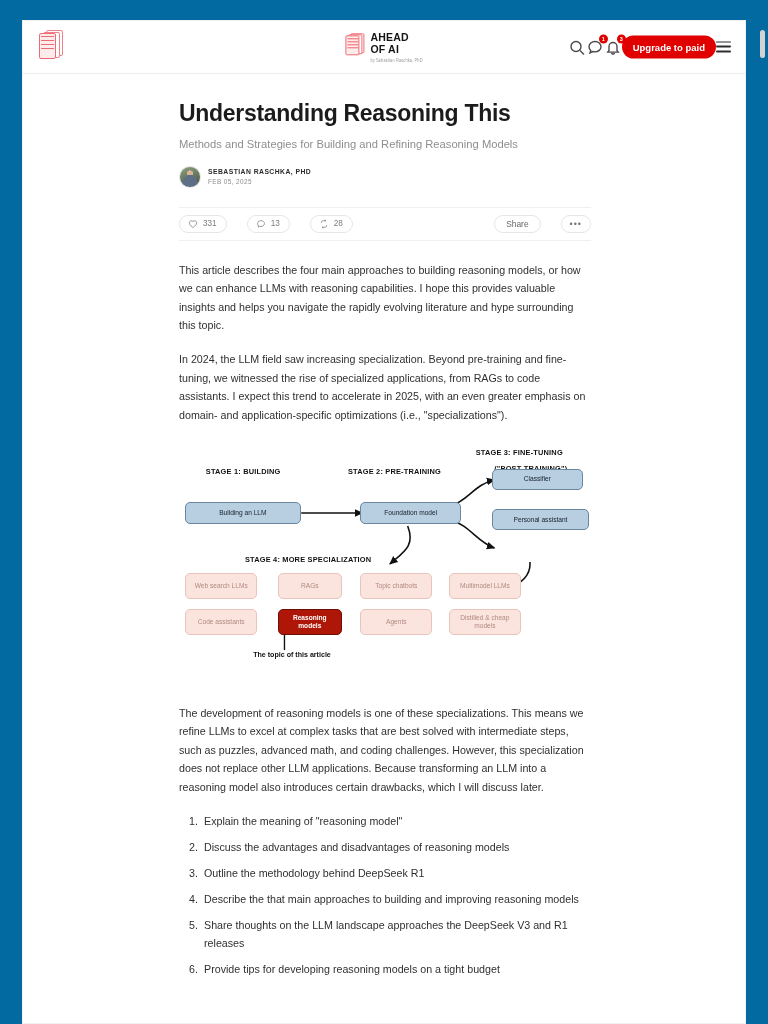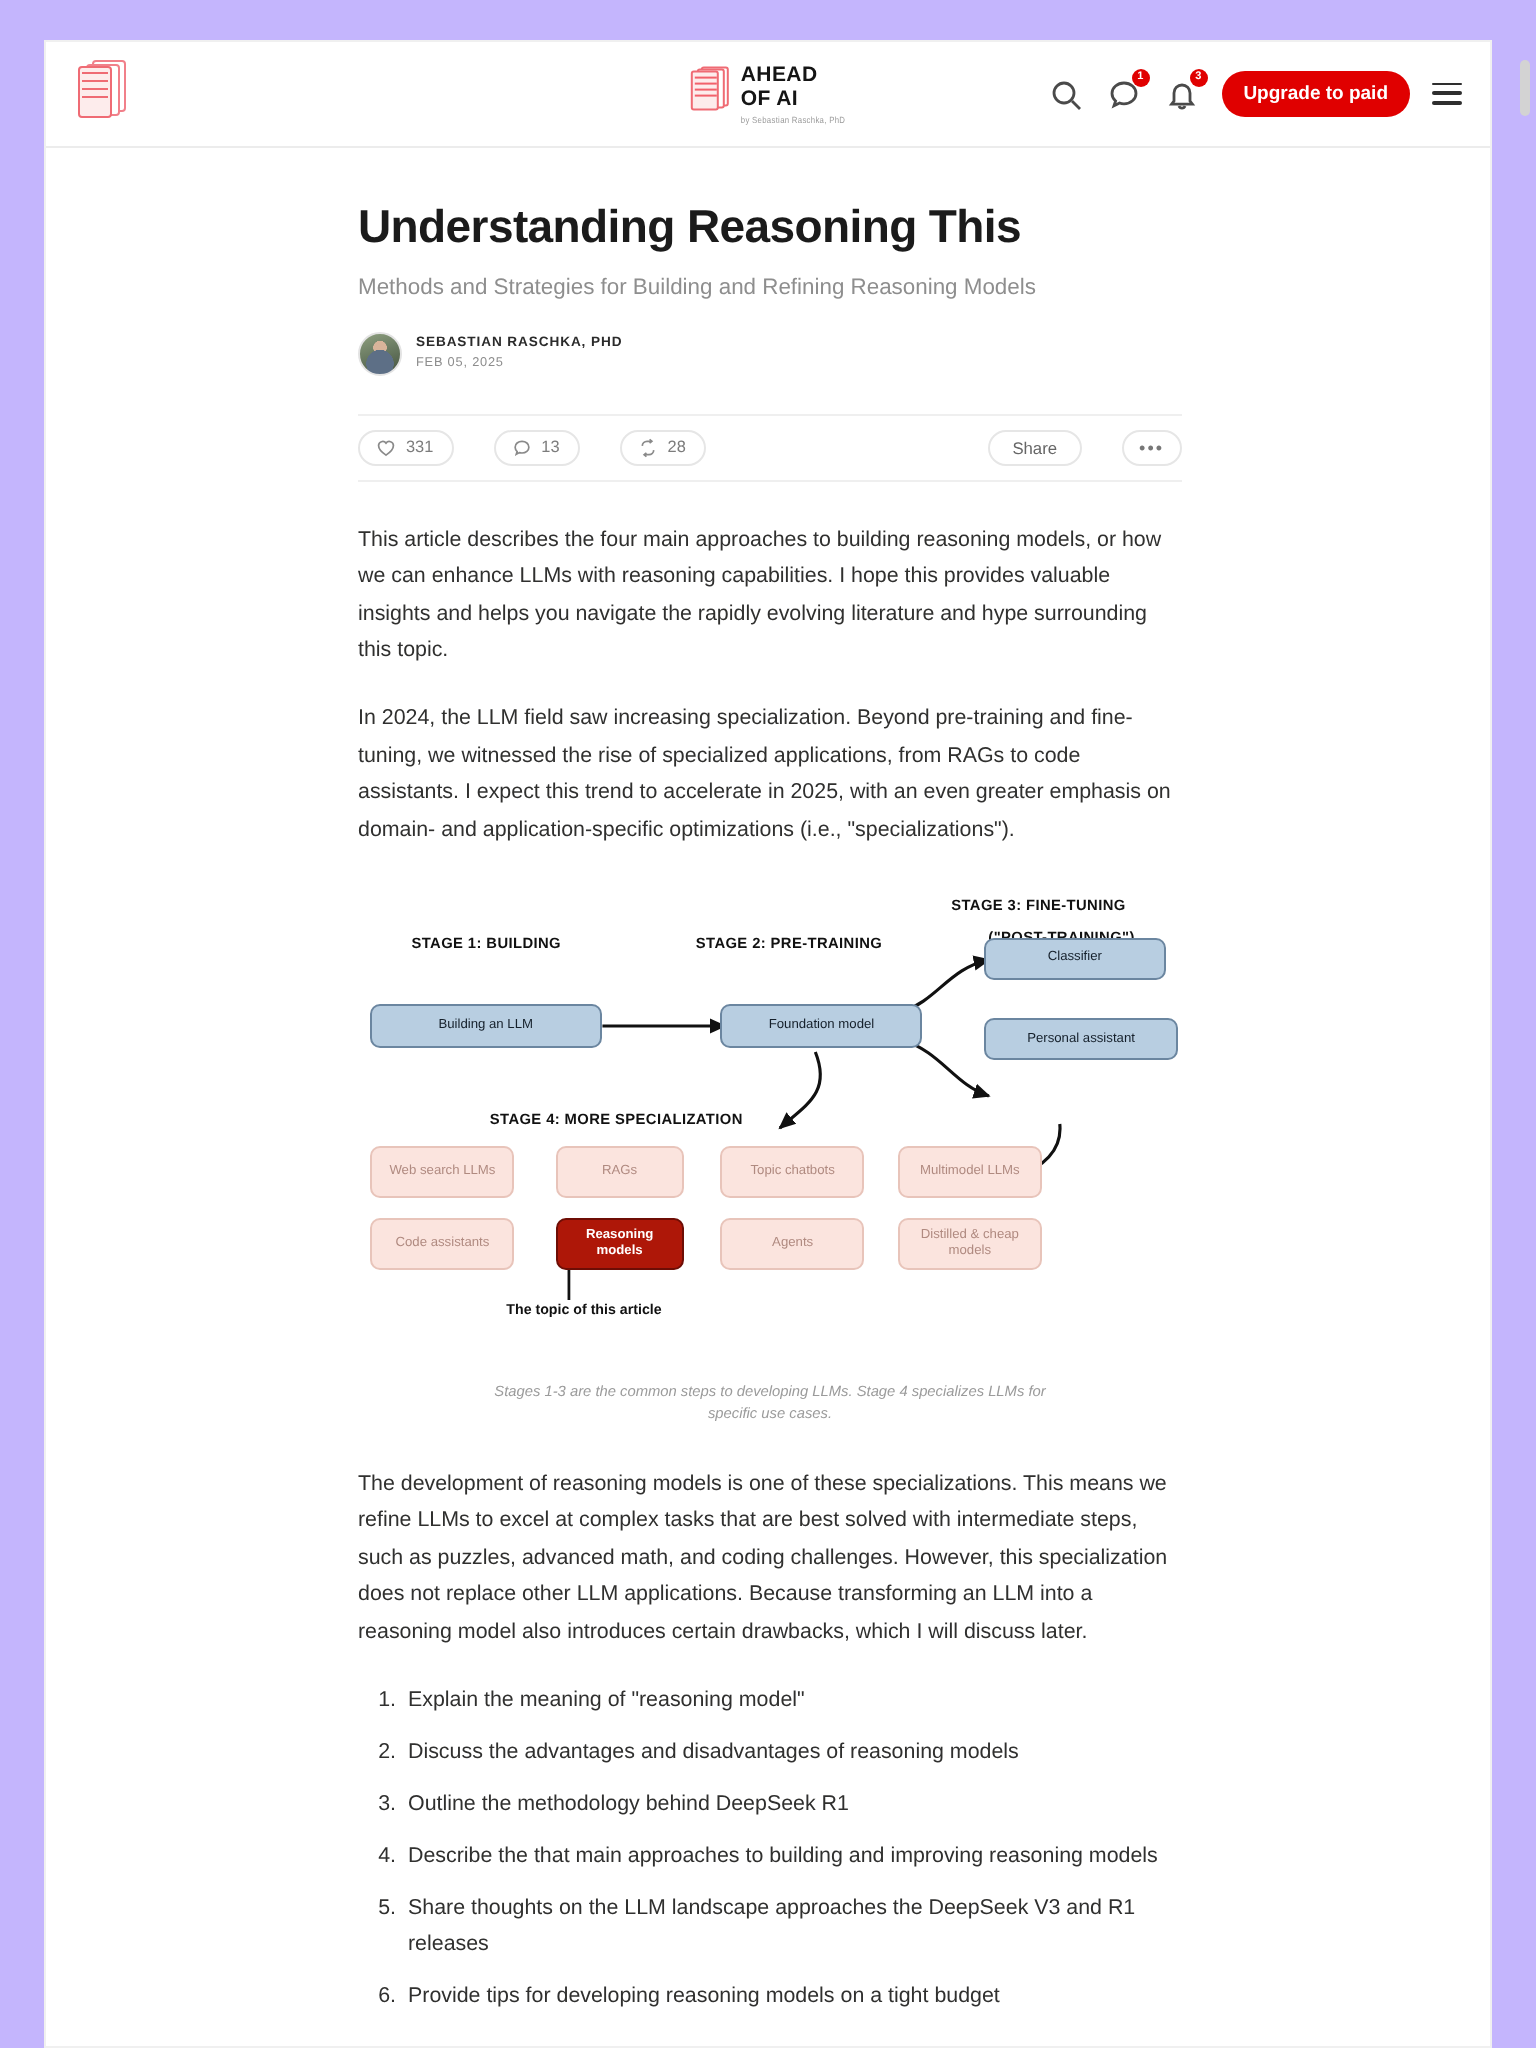"AHEAD" #page-frame { background: #c4b5fd -> #0369a1 }
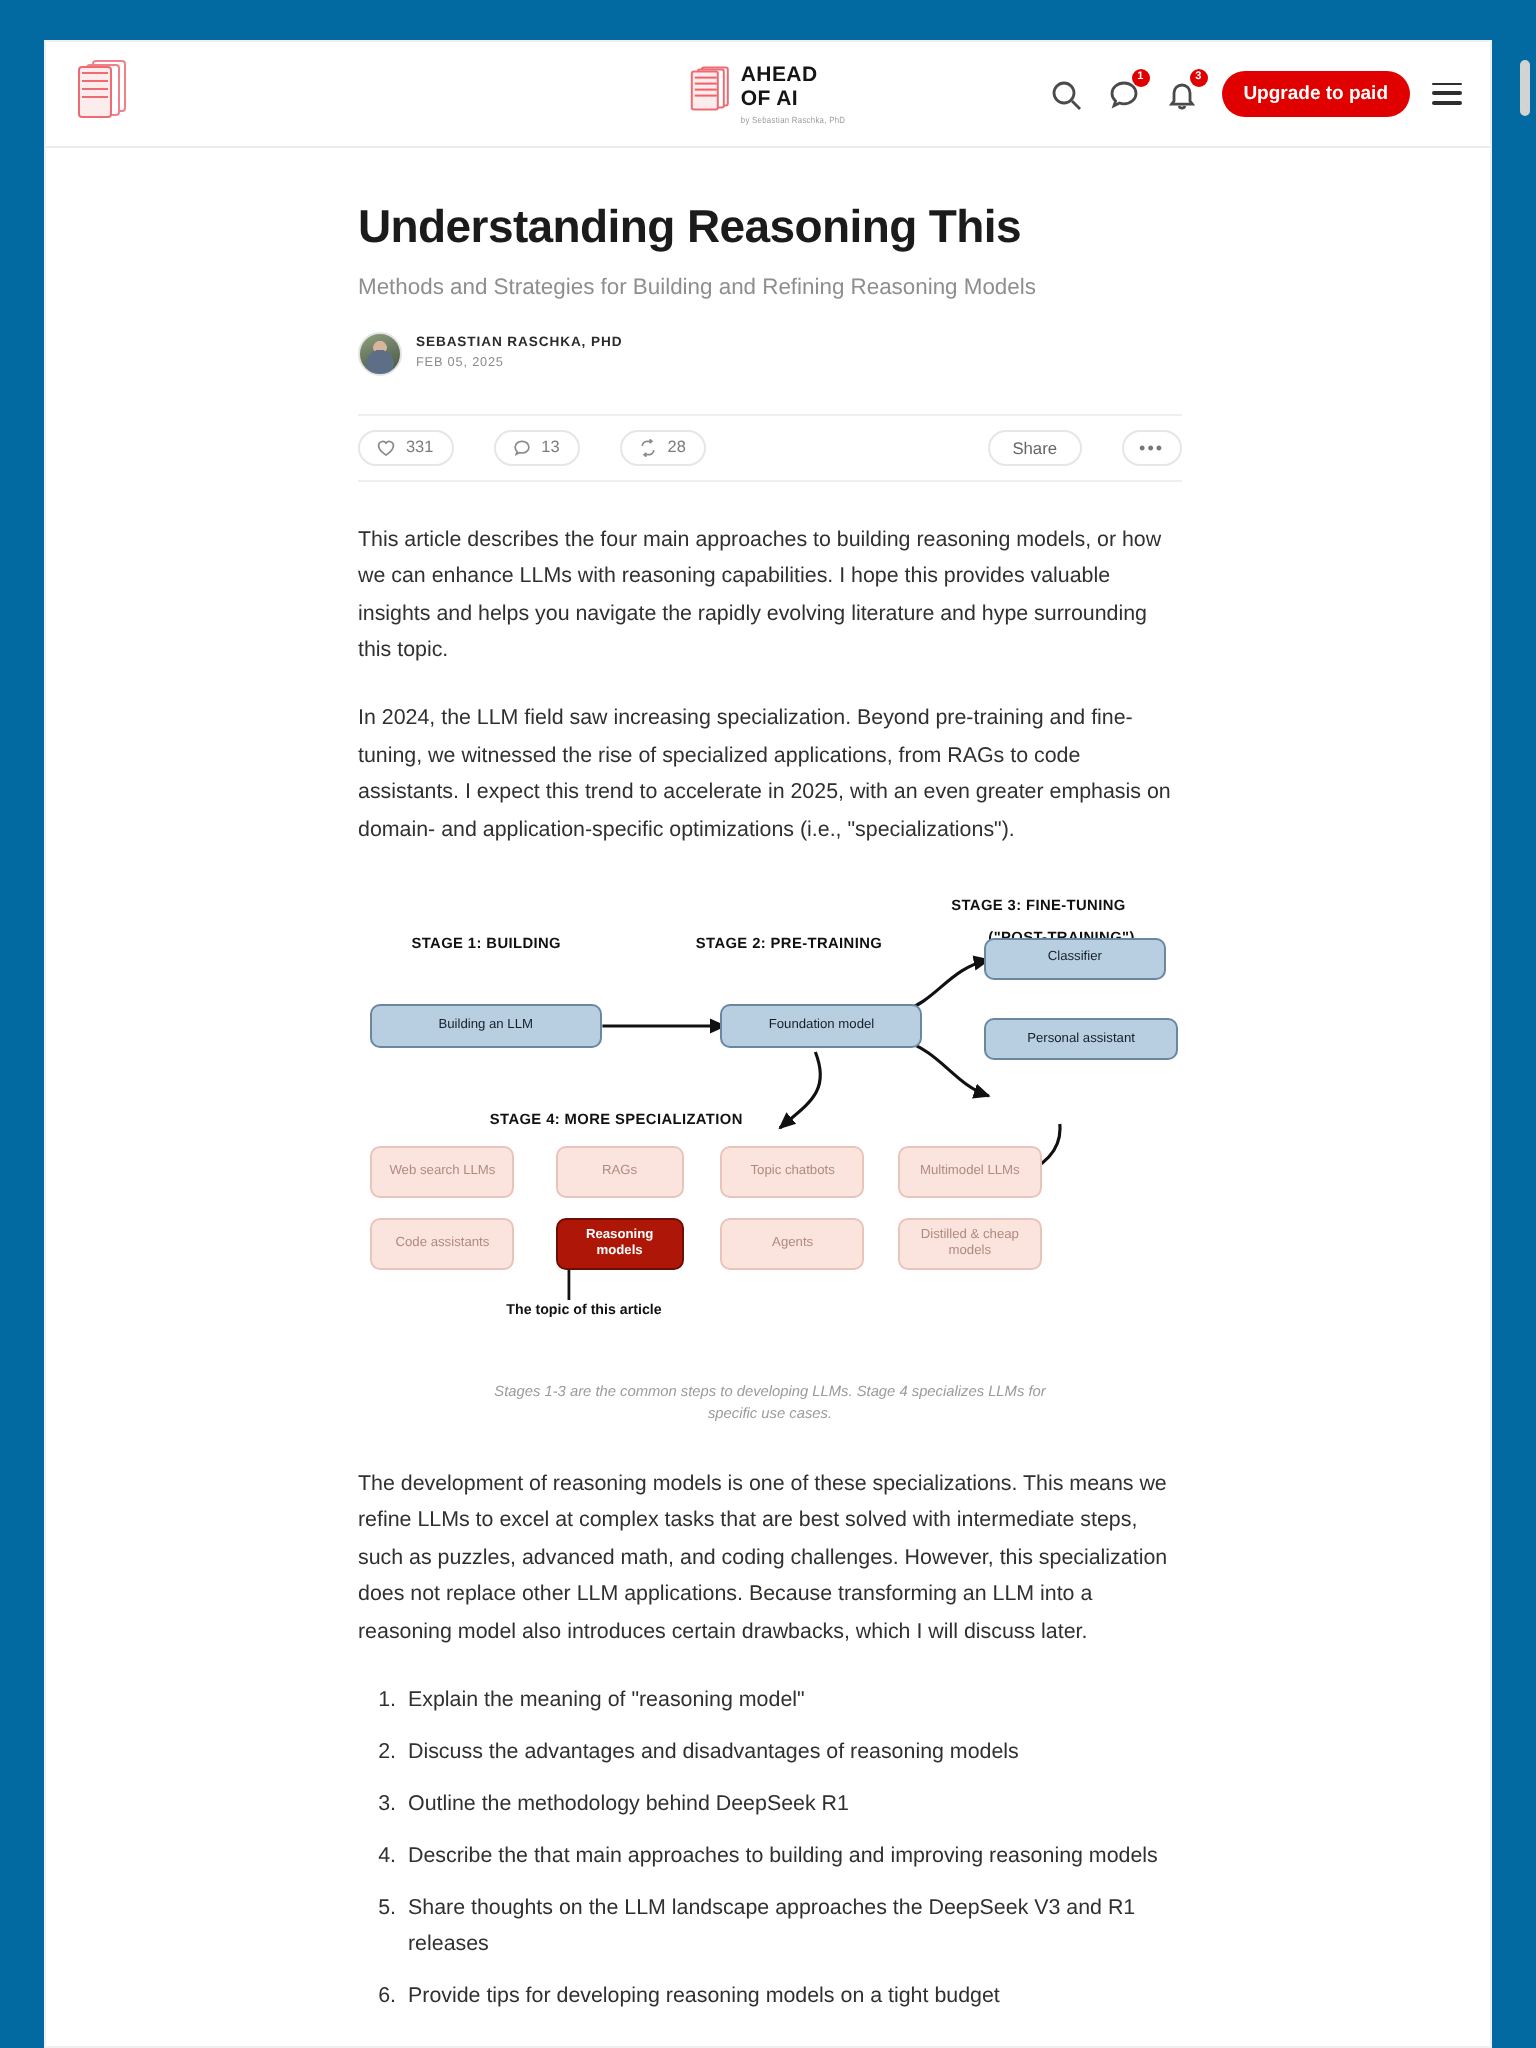"Upgrade to paid" .hdr-right { gap: 11px -> none }
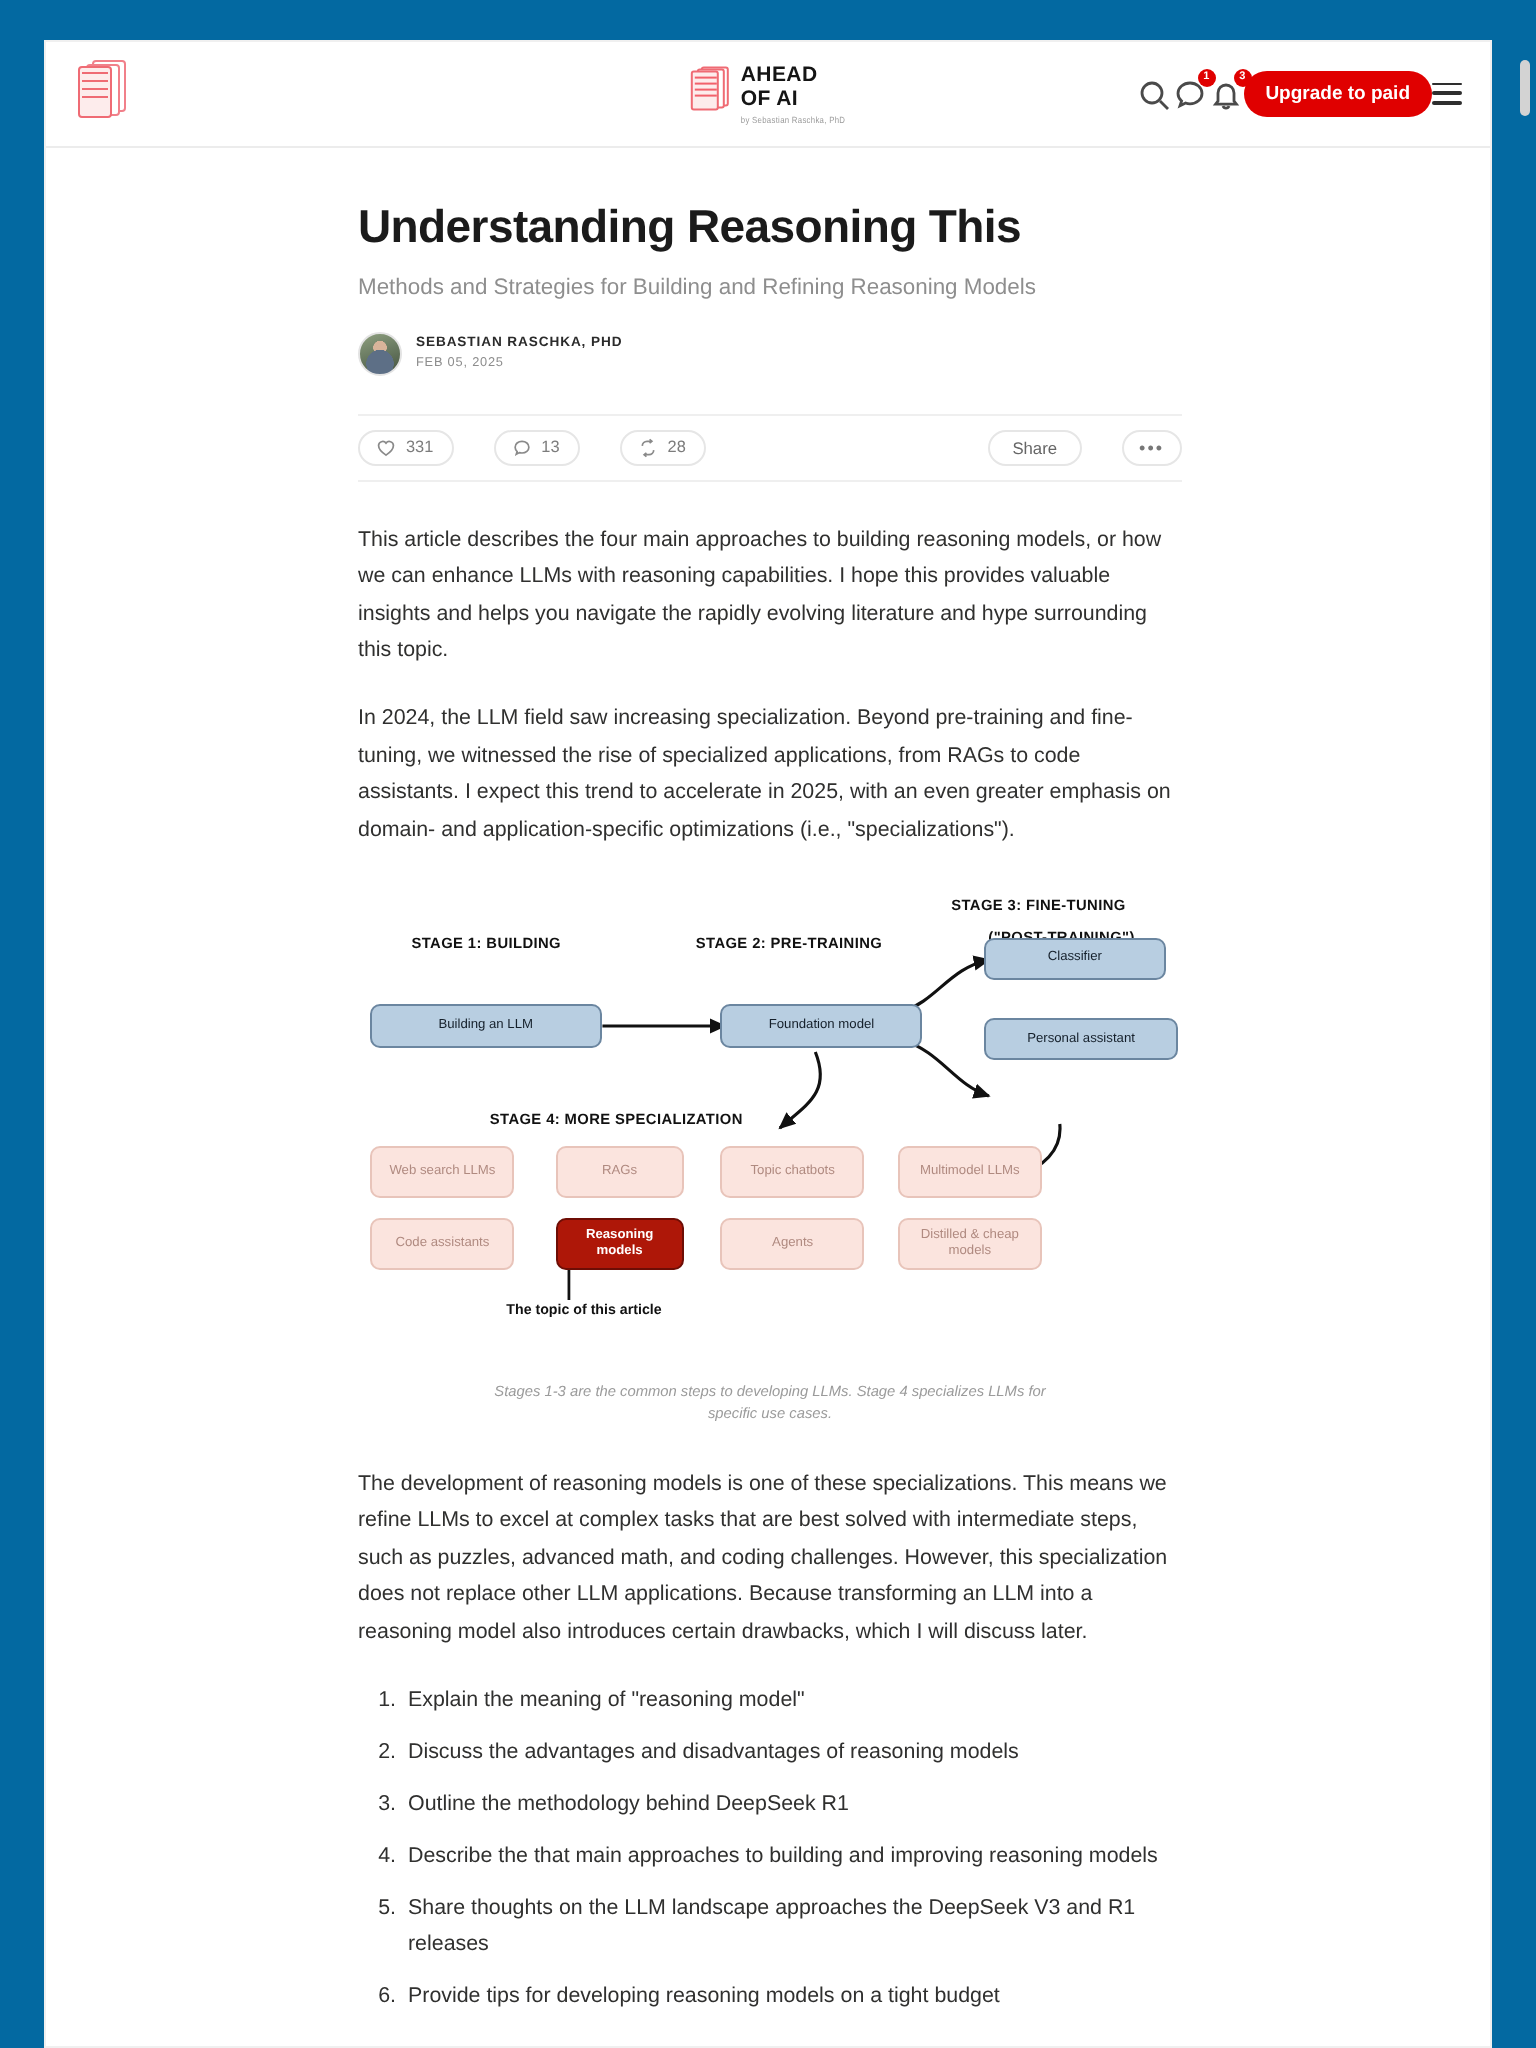"Stages 1-3 are the common" figcaption.cap { html: <figcaption>Stages 1-3 are the common steps to developing LLMs. Stage 4 specializes LLMs for specific use cases.</figcaption> -> none }
